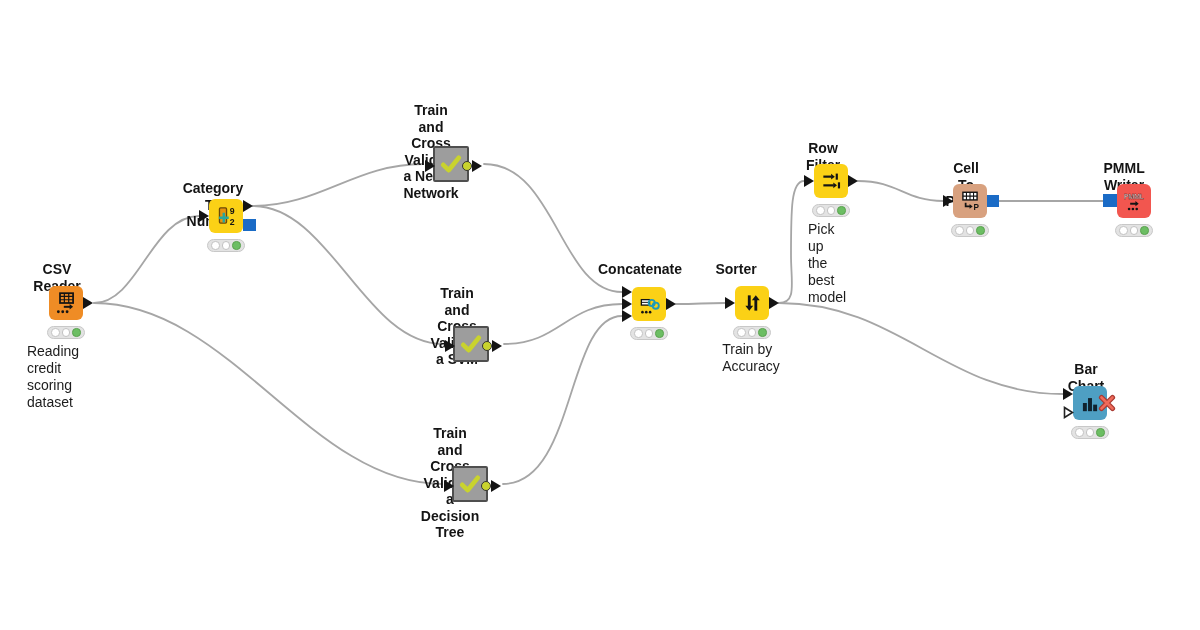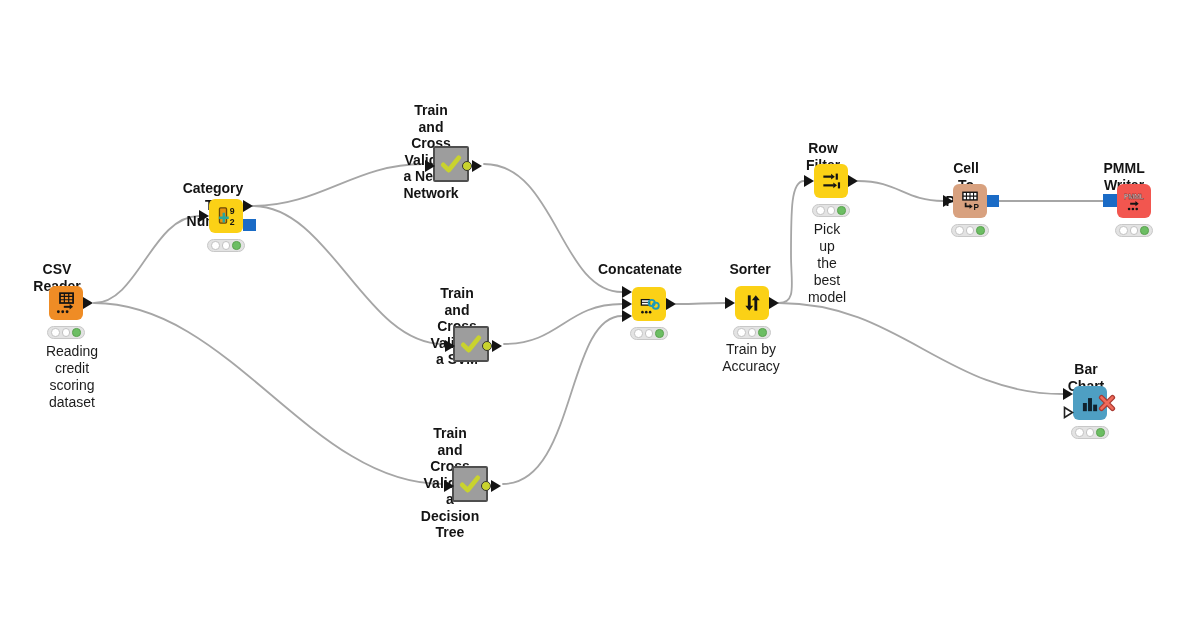"Pick up the" .node-caption { text-align: center -> left }
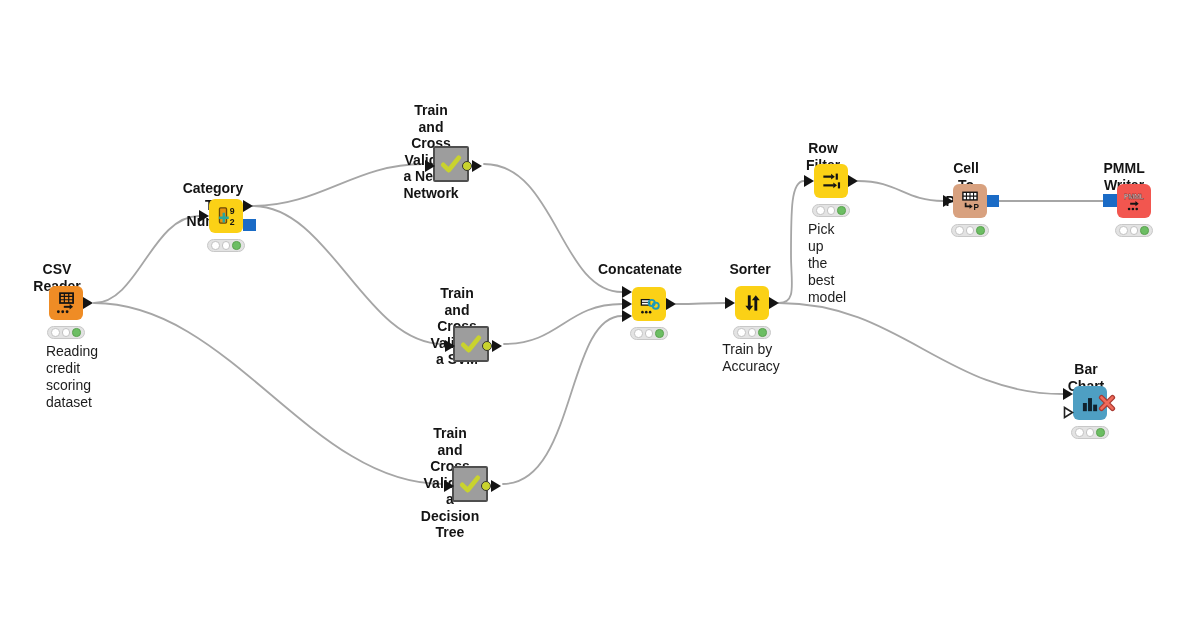"Sorter" div.node-label { left: 15px -> 1px }
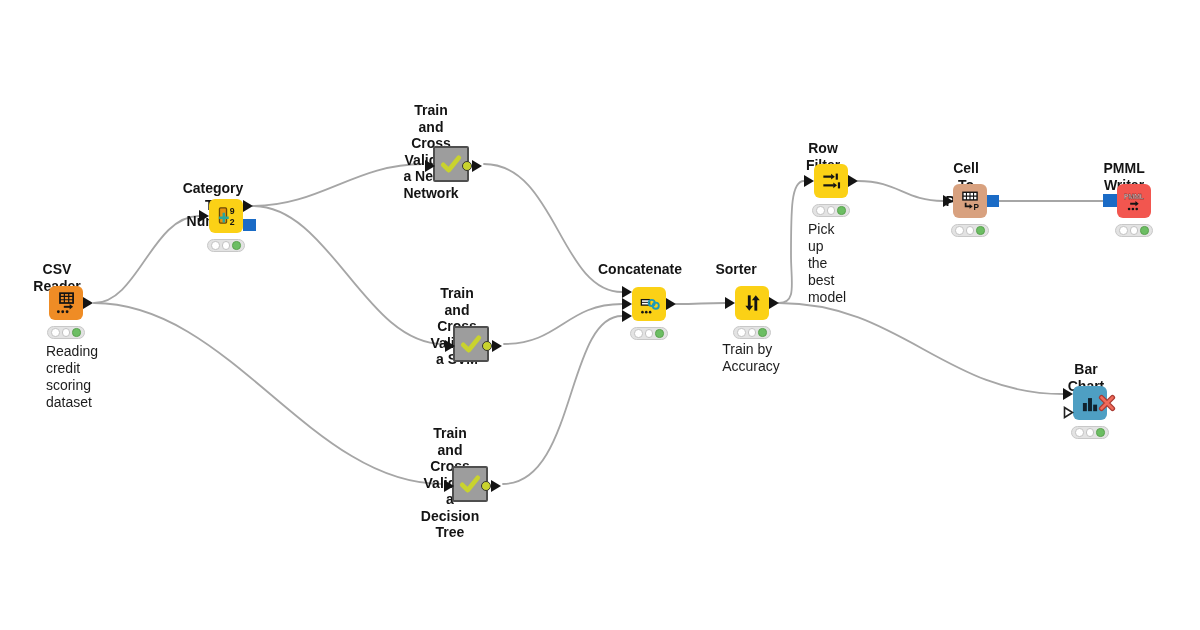"Reading" div.node-caption { left: 23px -> 4px }
